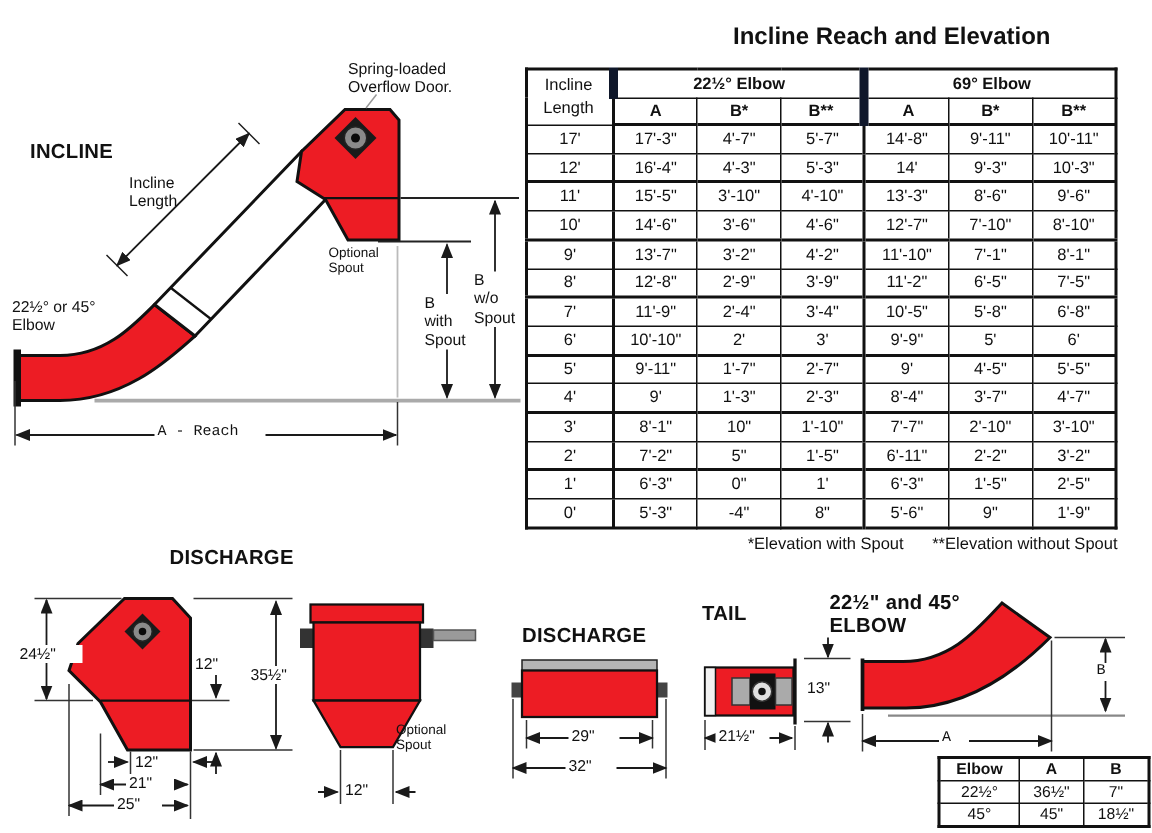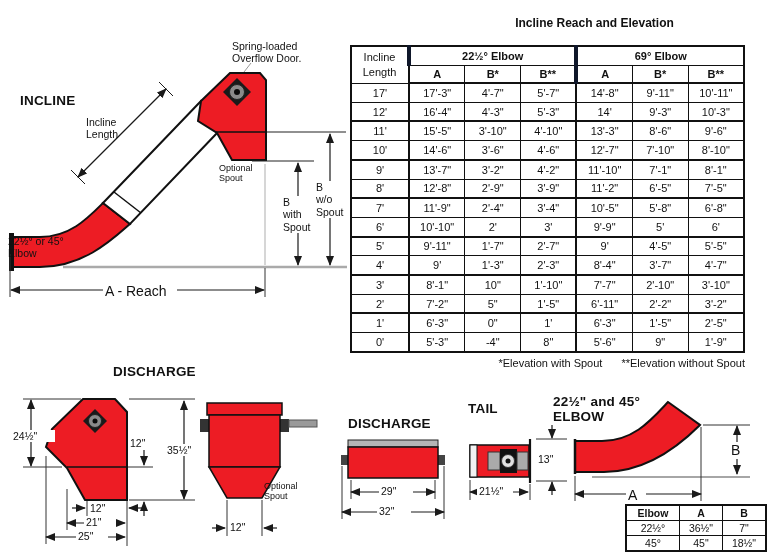"Incline Reach and Elevation" .main-title { font-size: 12px -> 16px }
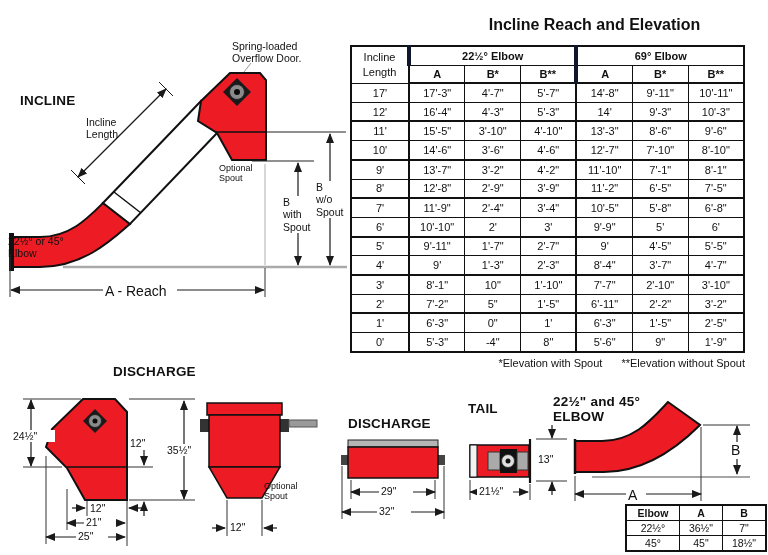"22½° Elbow" .main-table th.gl { border-left: 4px solid #0f172a -> 6px solid #0f172a }
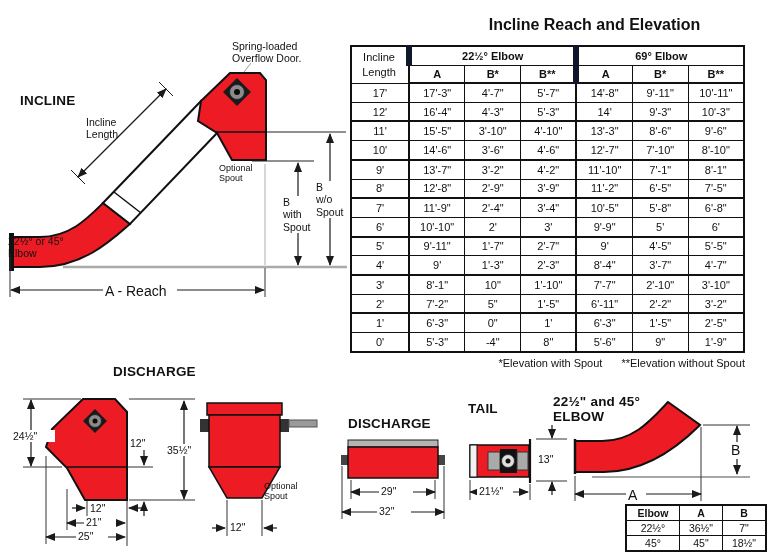"22½° or 45°" div.lbl { margin-top: 36px -> none }
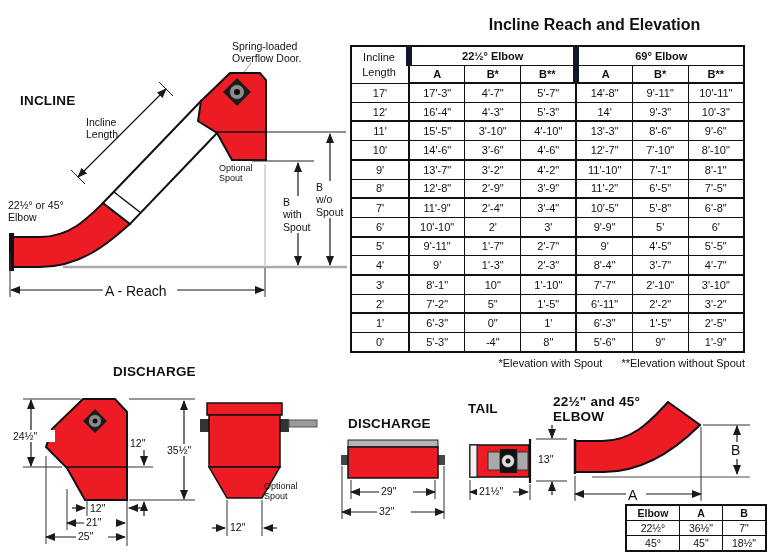"A - Reach" .s11 { font-family: none -> Liberation Mono, monospace; font-size: 14px -> 10px }
